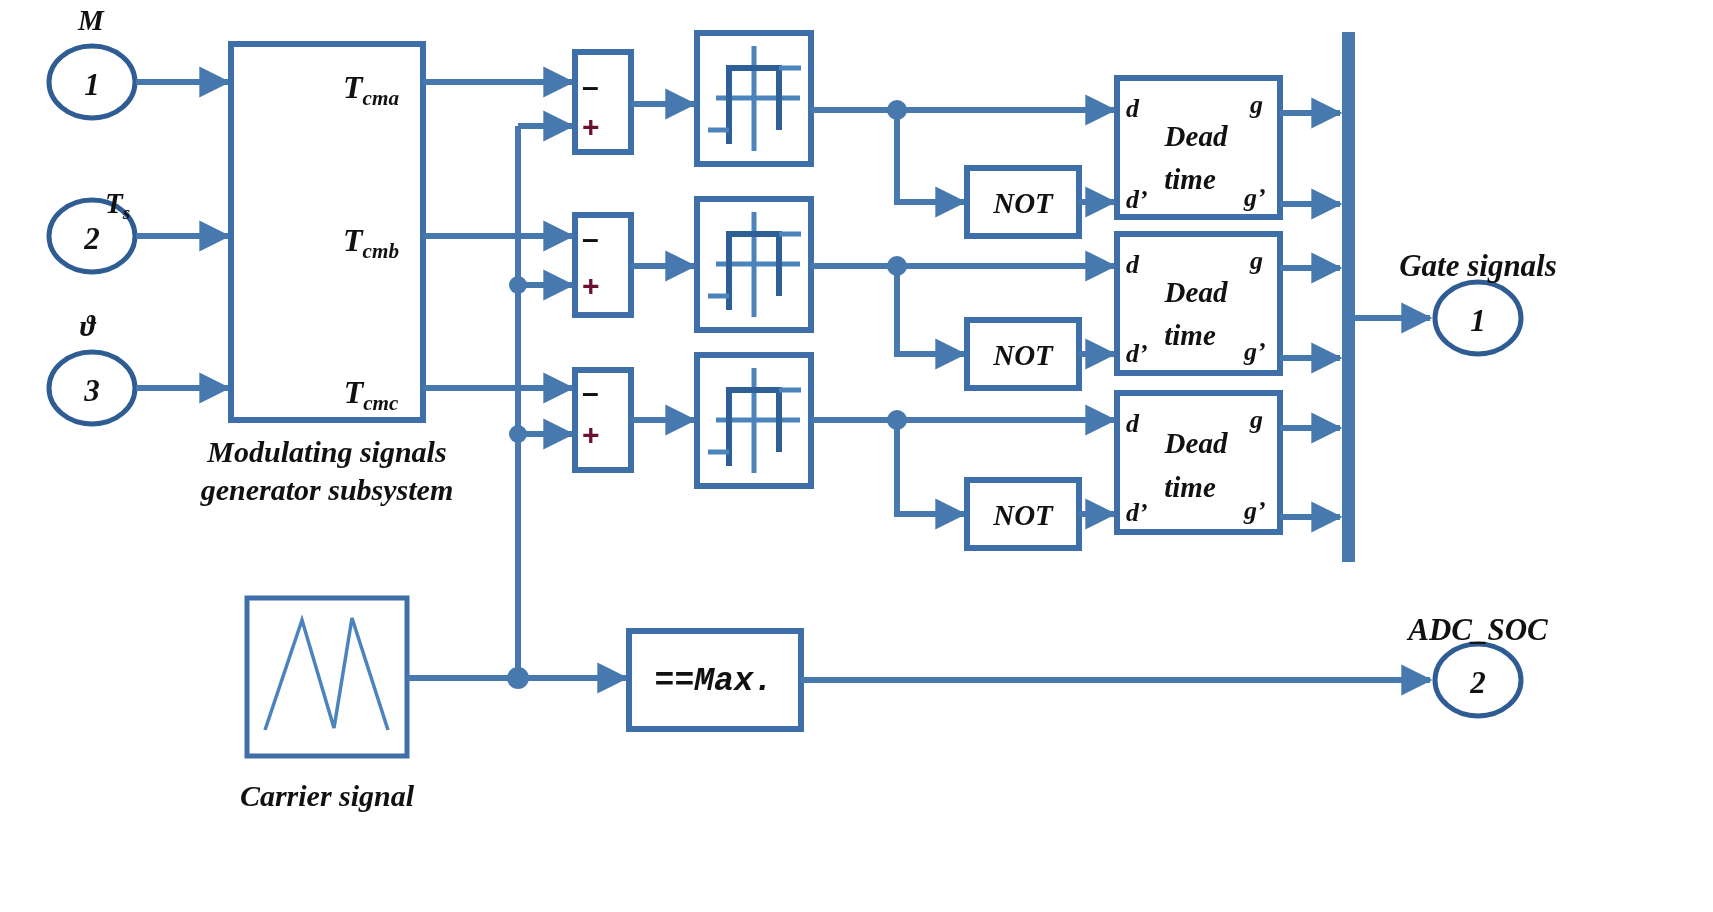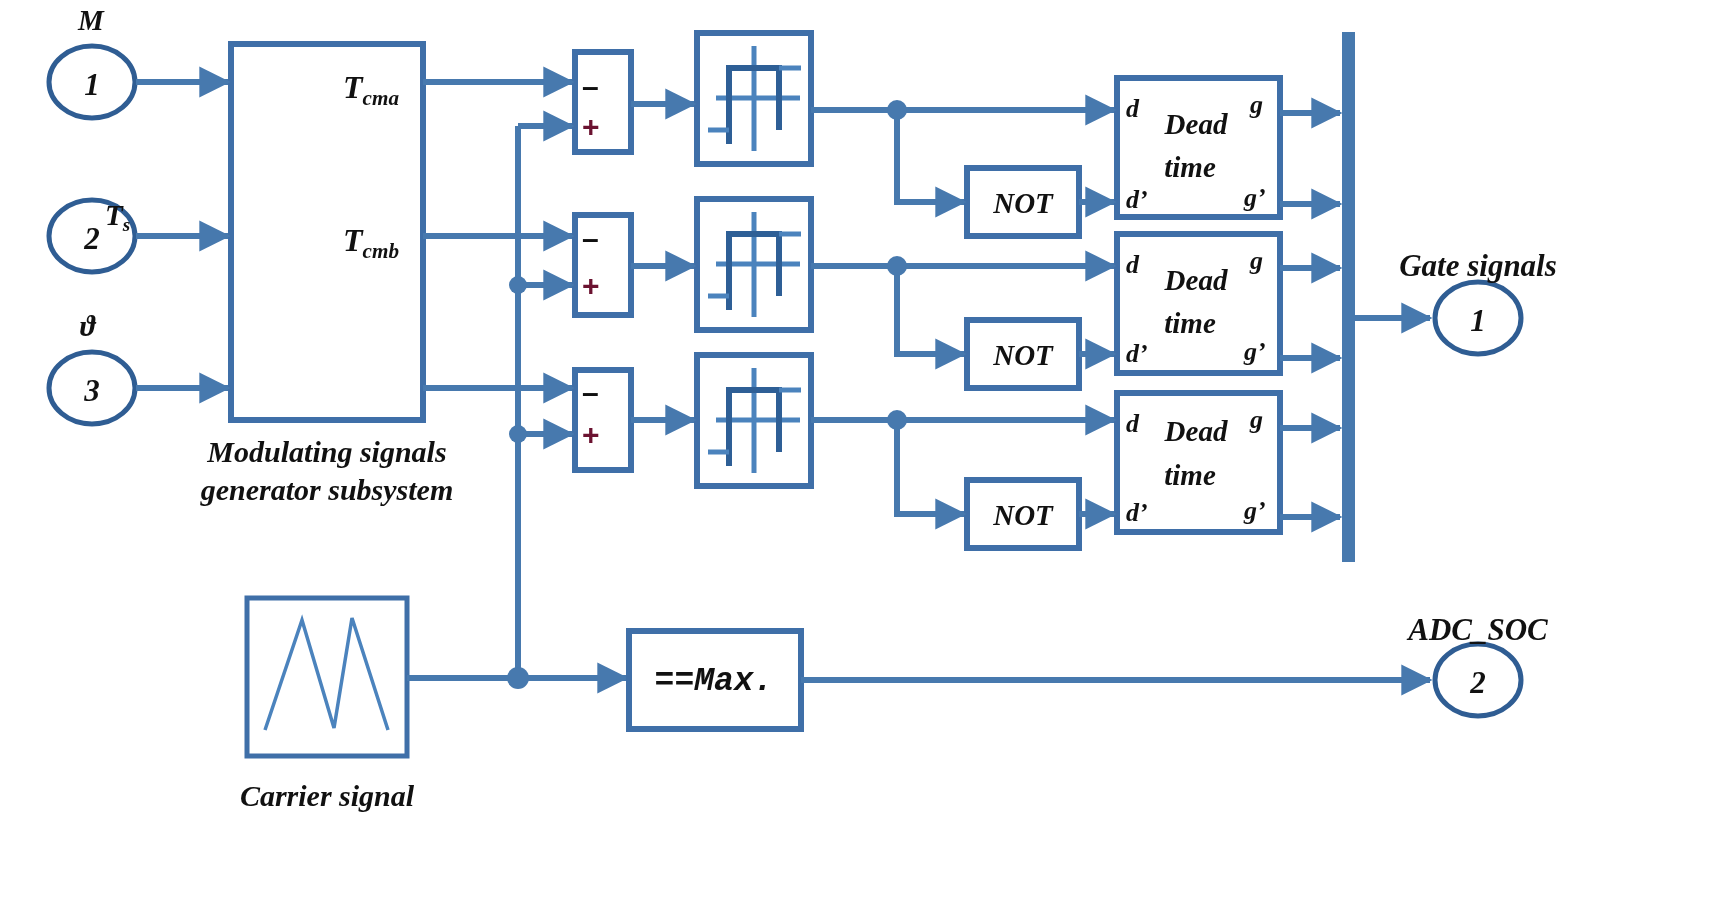"Dead" .lbl-dead { margin-top: none -> 12px }
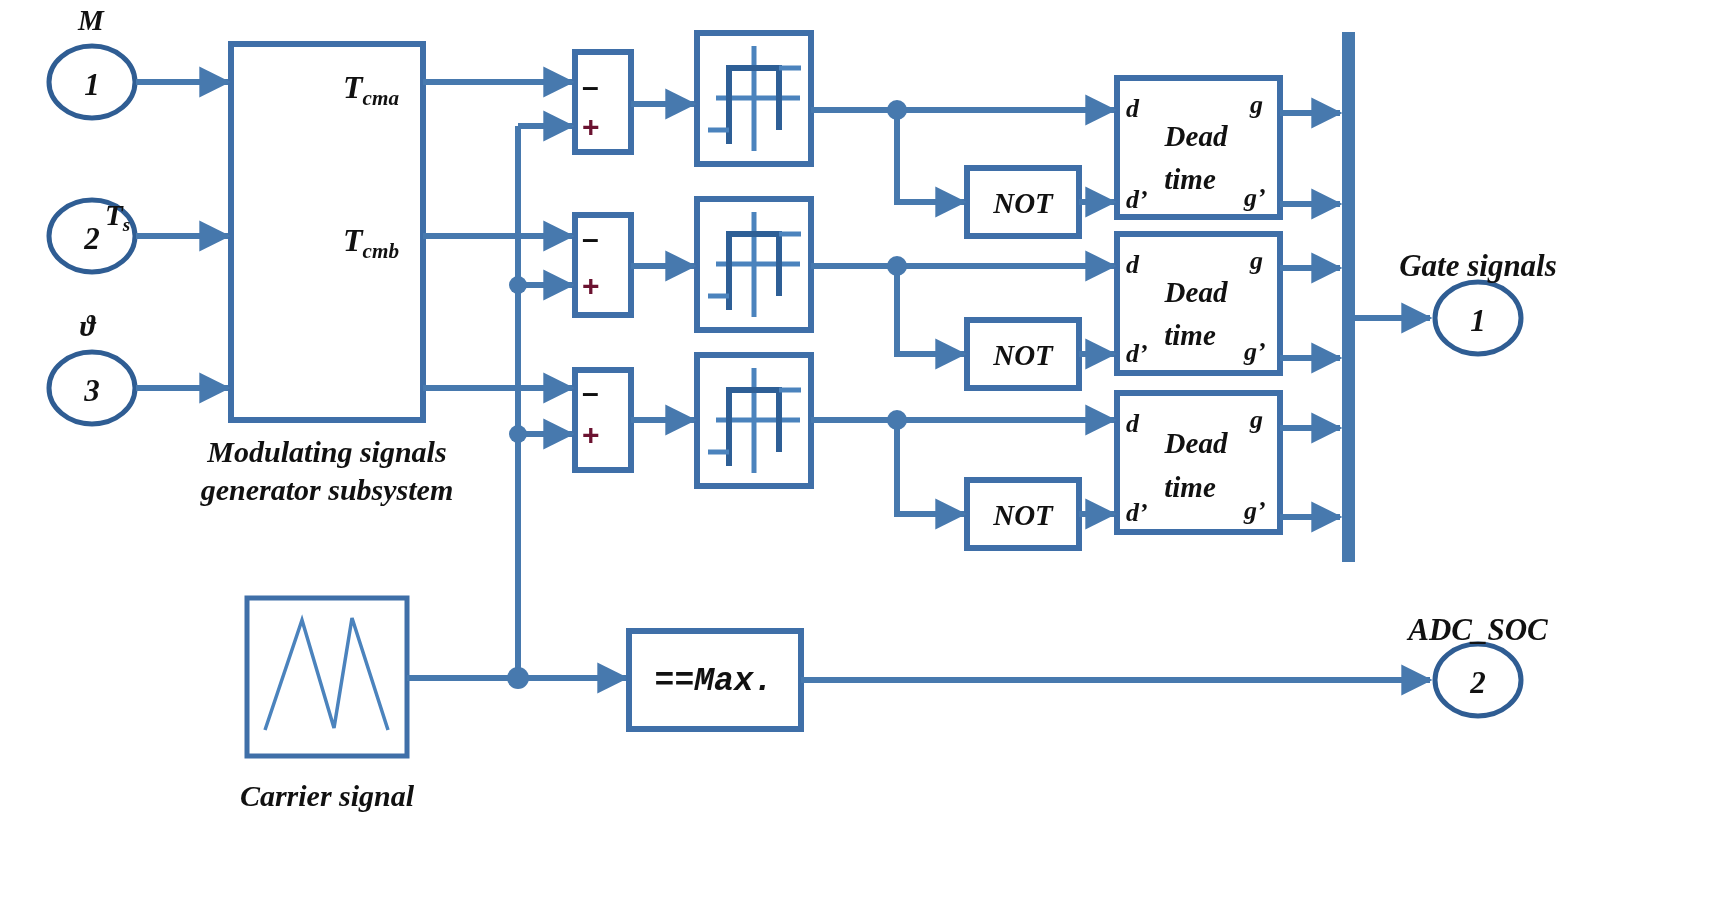"Ts" div.tx { top: 172px -> 160px }
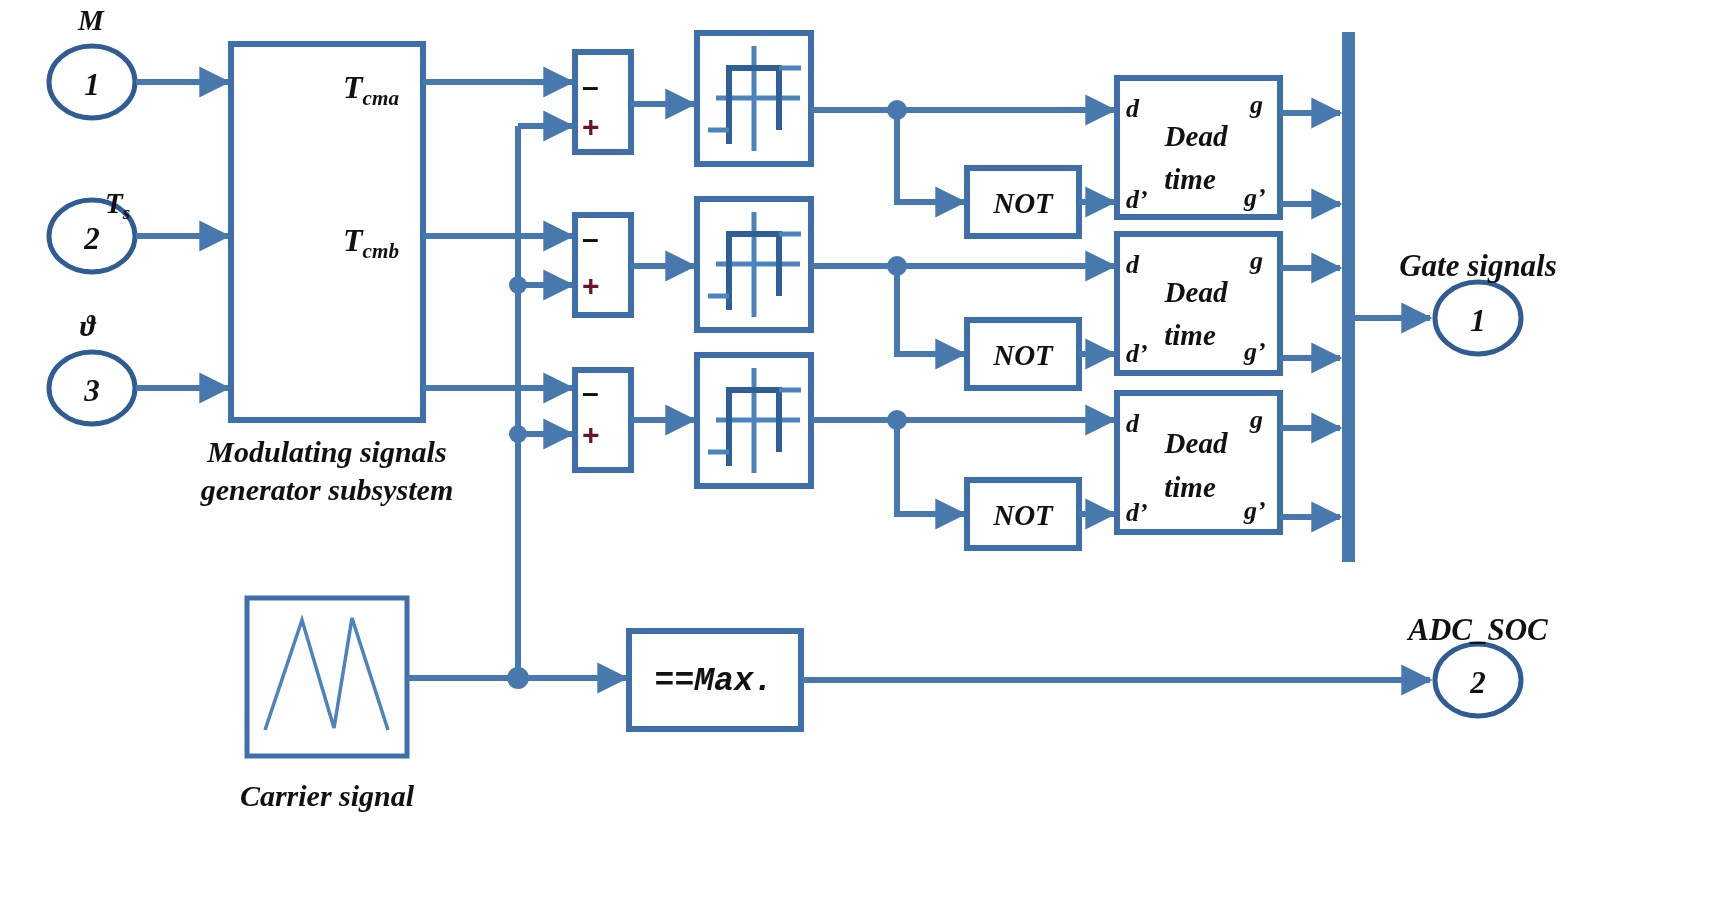"Tcmc" div.tx { html: none -> <div> <span>T</span><span>cmc</span> </div> }
